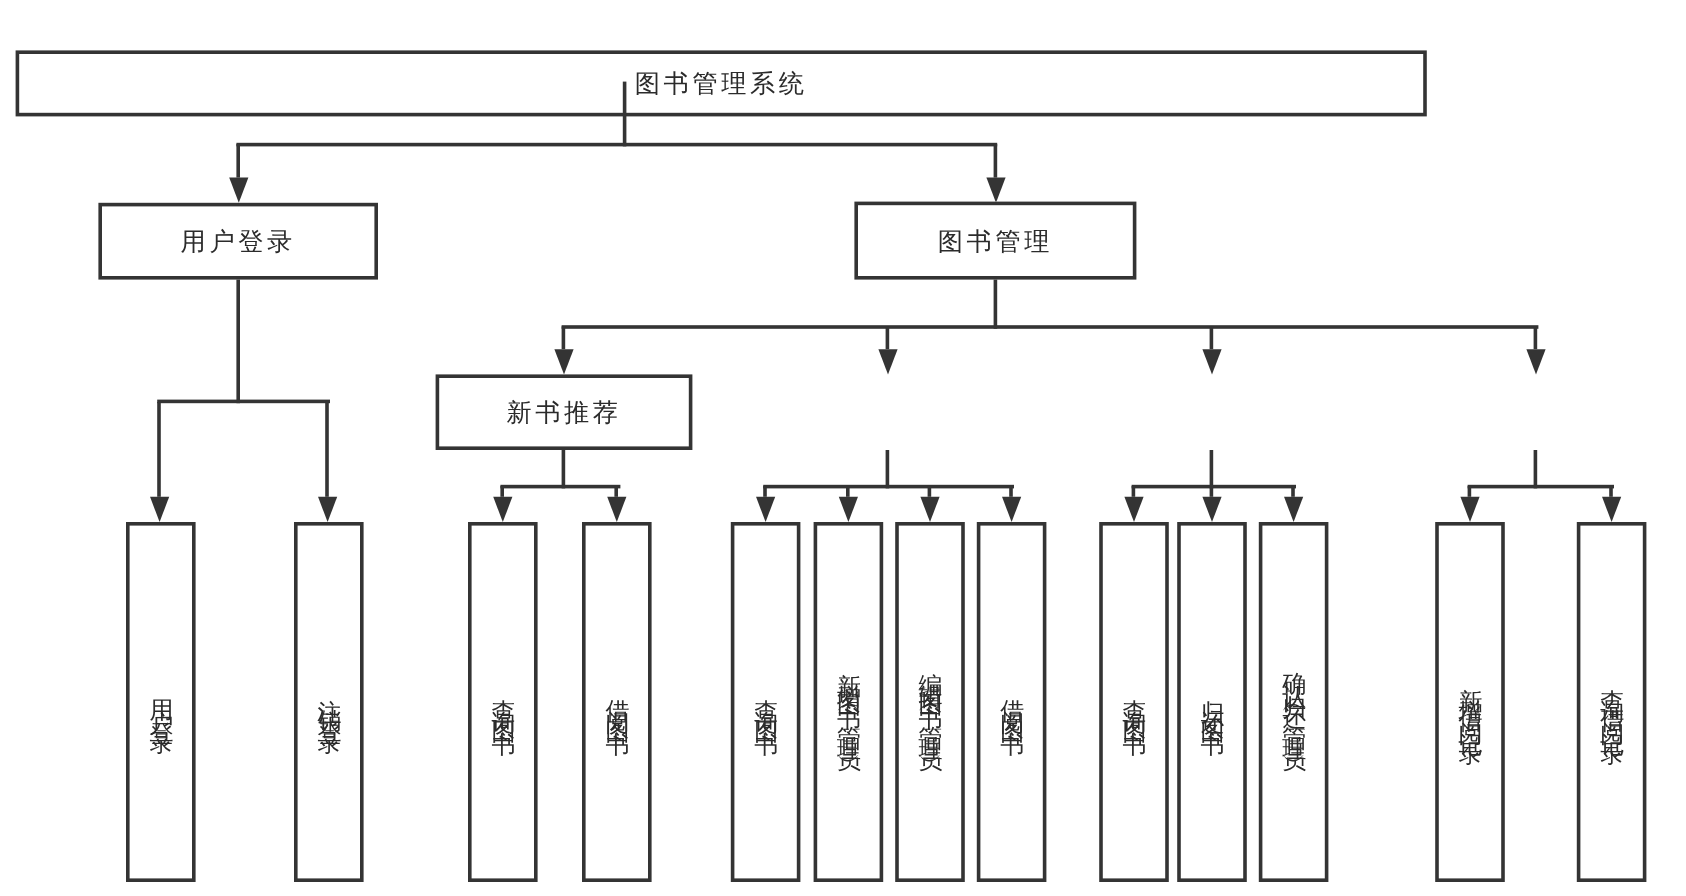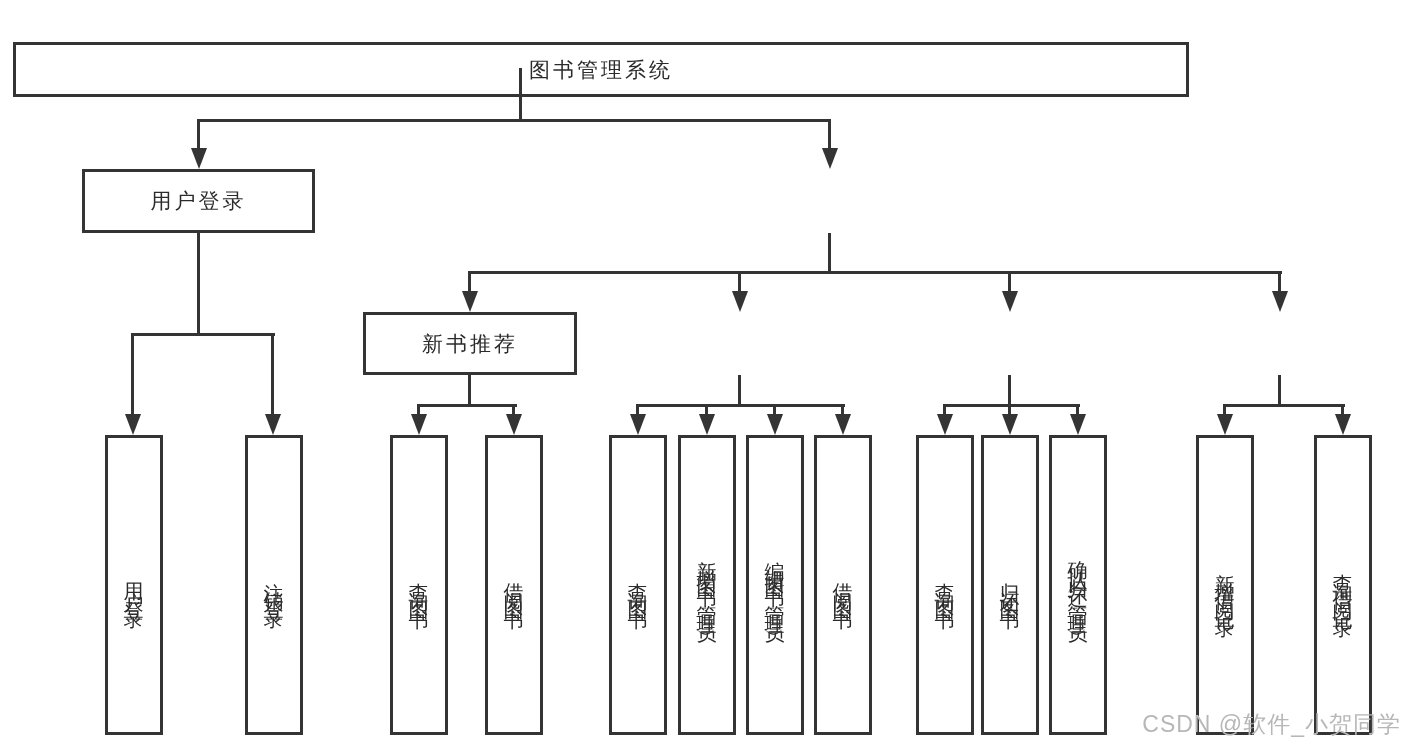"图书管理" div.box { html: none -> <div> <span>图书管理</span> </div> }
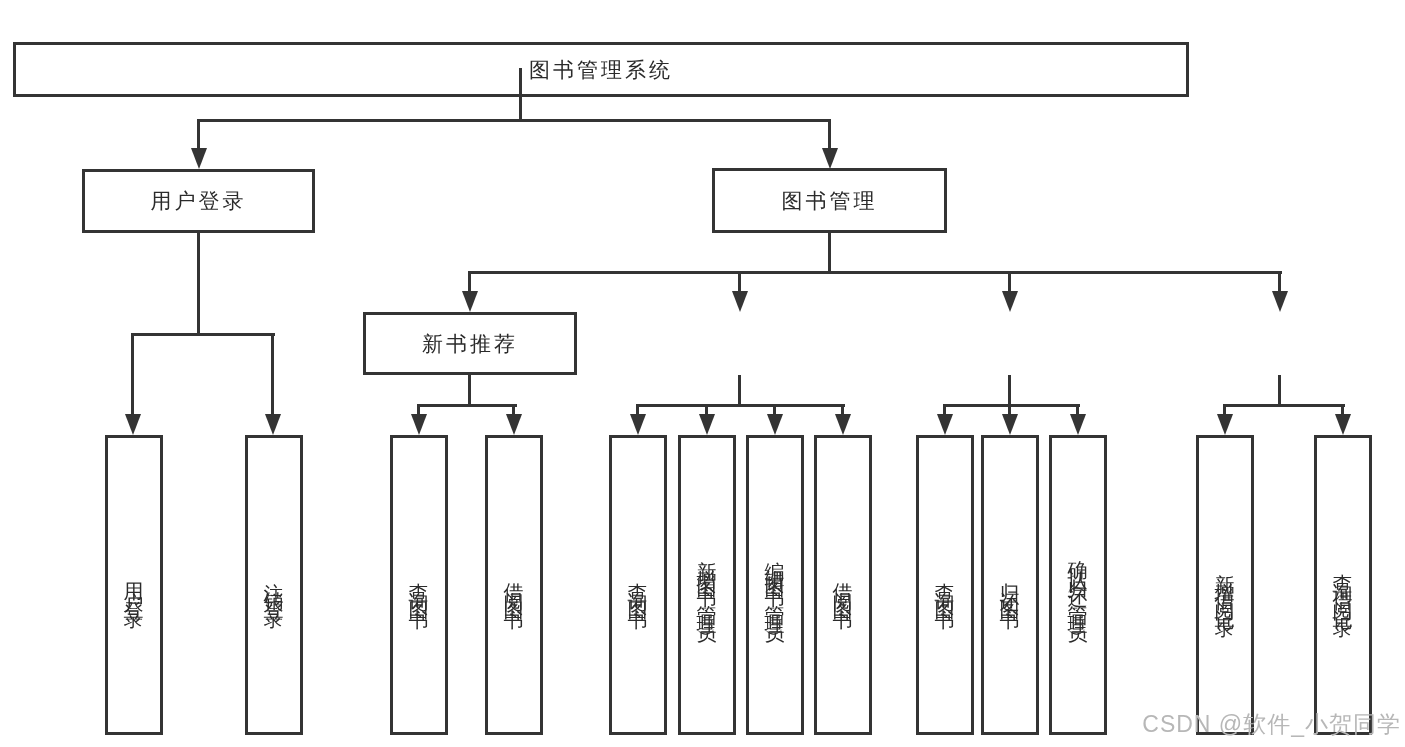"CSDN @软件_小贺同学" div.watermark { html: <div>CSDN @软件_小贺同学</div> -> none }
